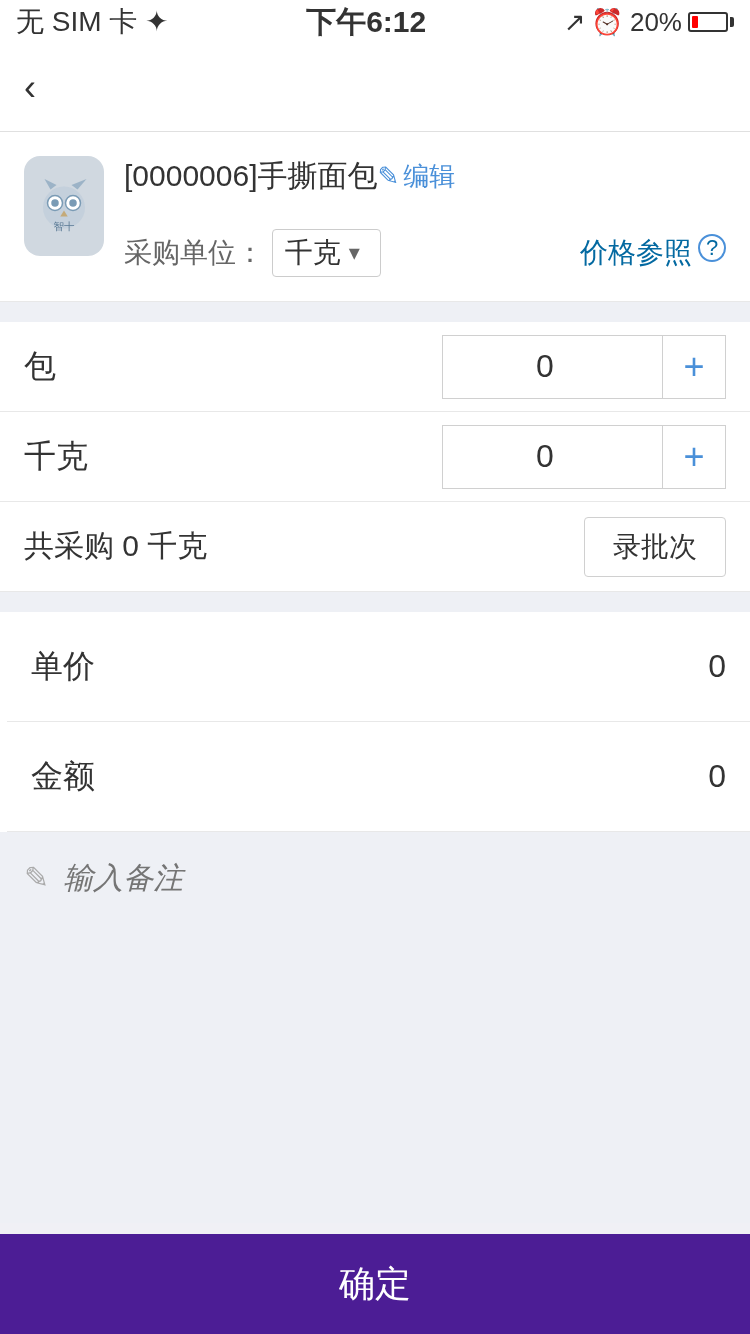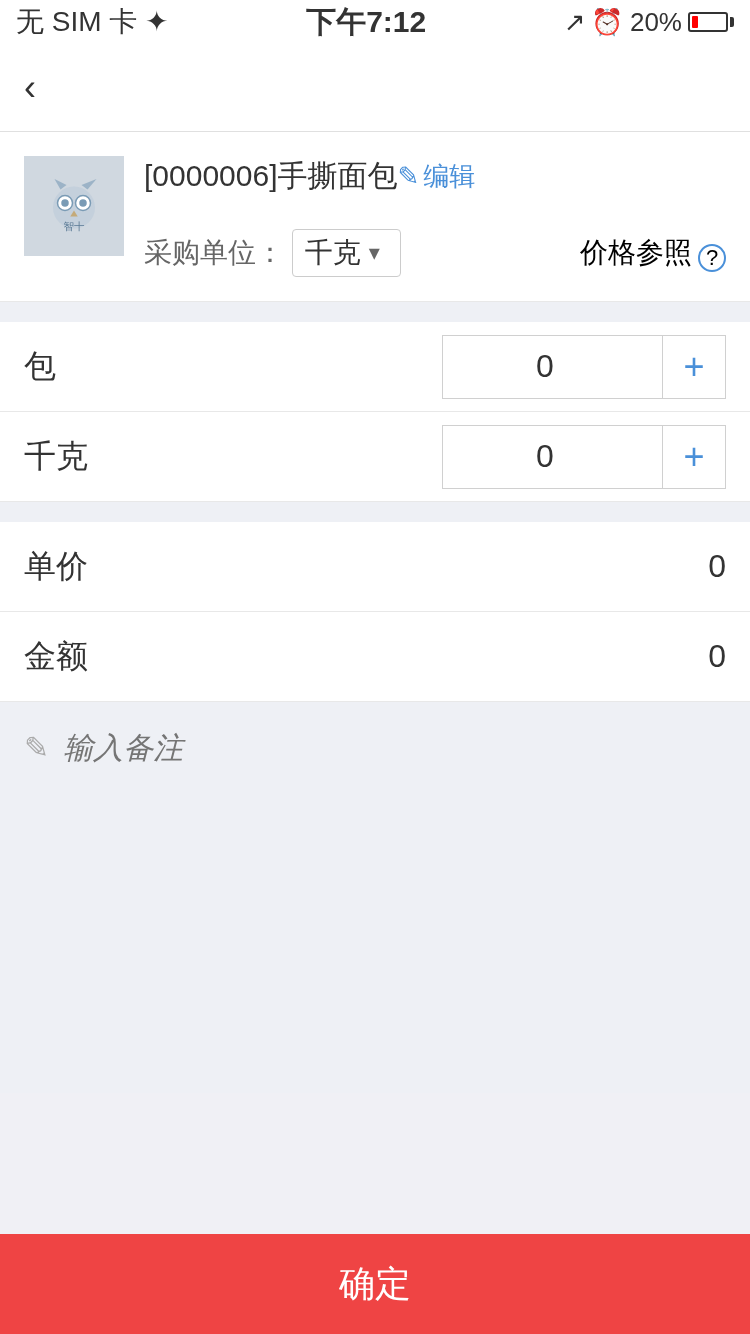"下午7:12" div.status-center { text: 7:12 -> 6:12 }
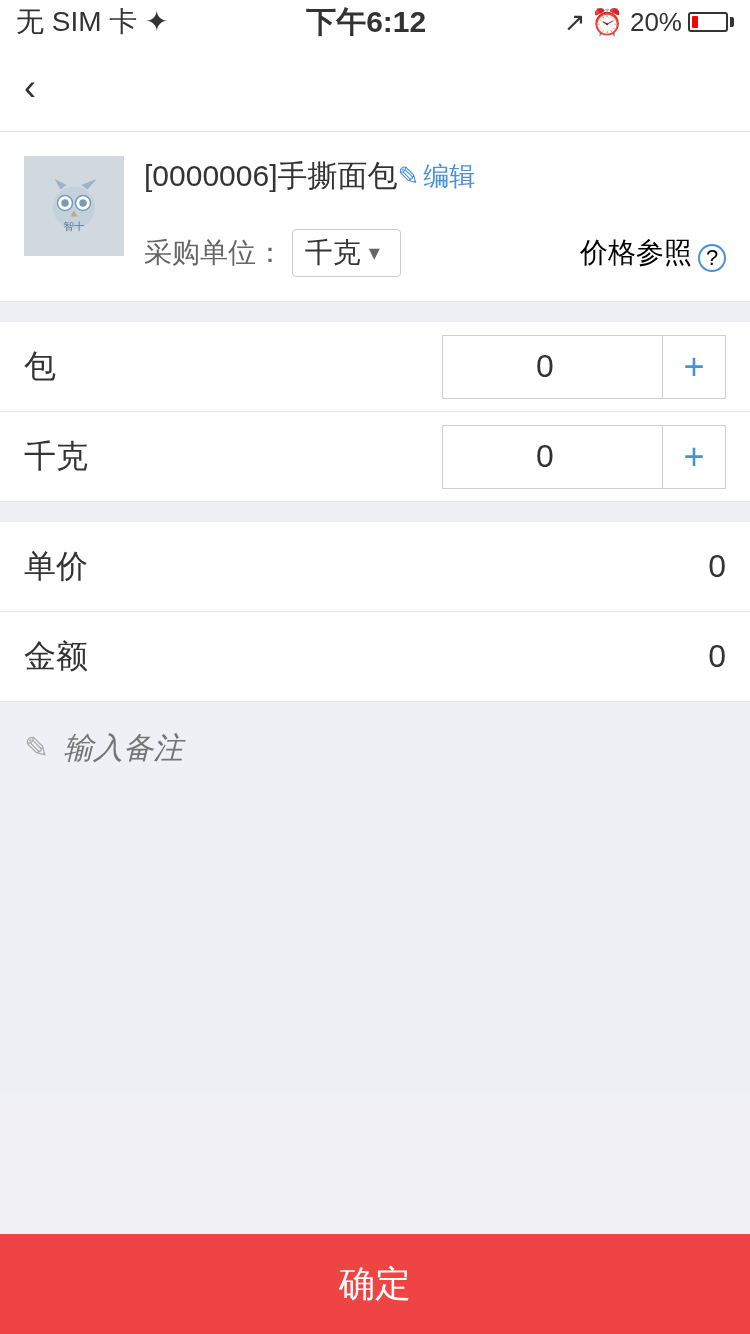"智十" .product-thumb { border-radius: 0 -> 16px; width: 100px -> 80px }
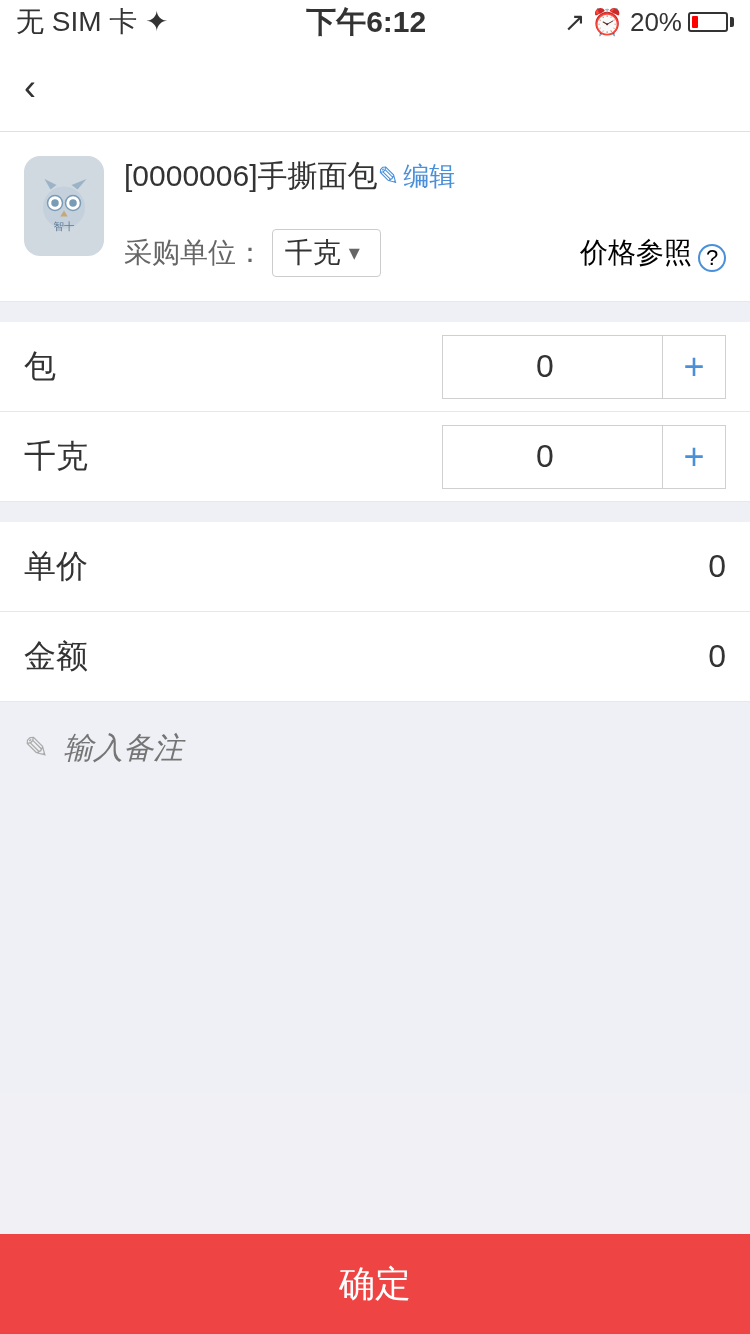"价格参照" .price-ref { align-items: flex-end -> flex-start; color: #000000 -> #0369a1 }
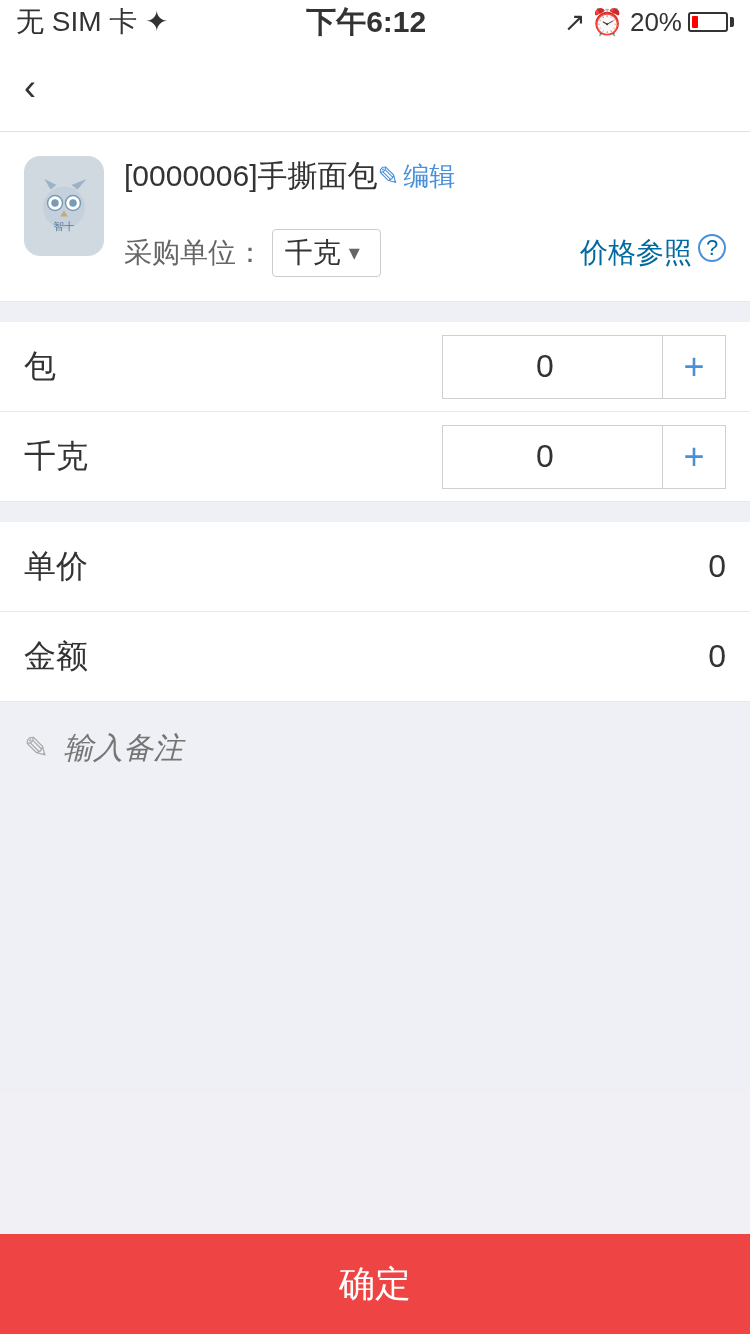"共采购 0 千克" div.summary-row { html: none -> <div> <span>共采购 0 千克</span> <button>录批次</button> </div> }
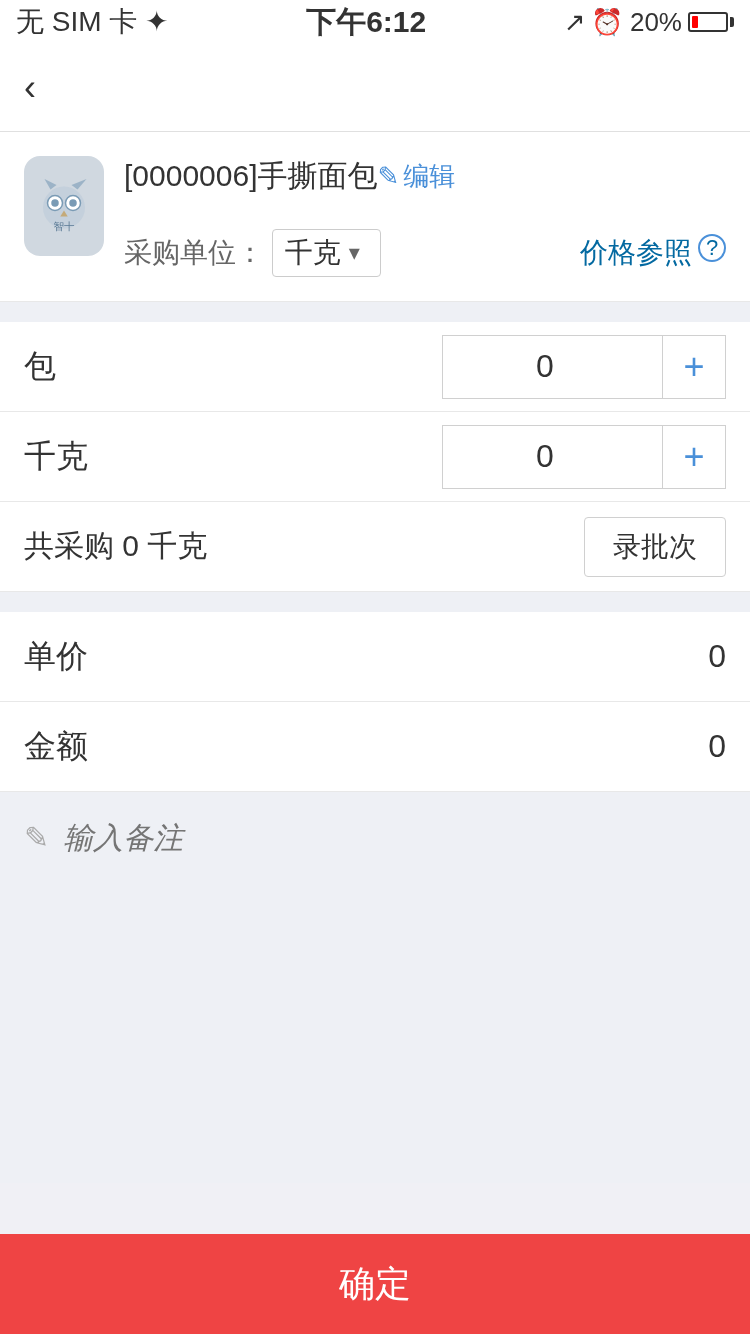"单价" .price-row { height: 90px -> 110px; margin-left: none -> 7px }
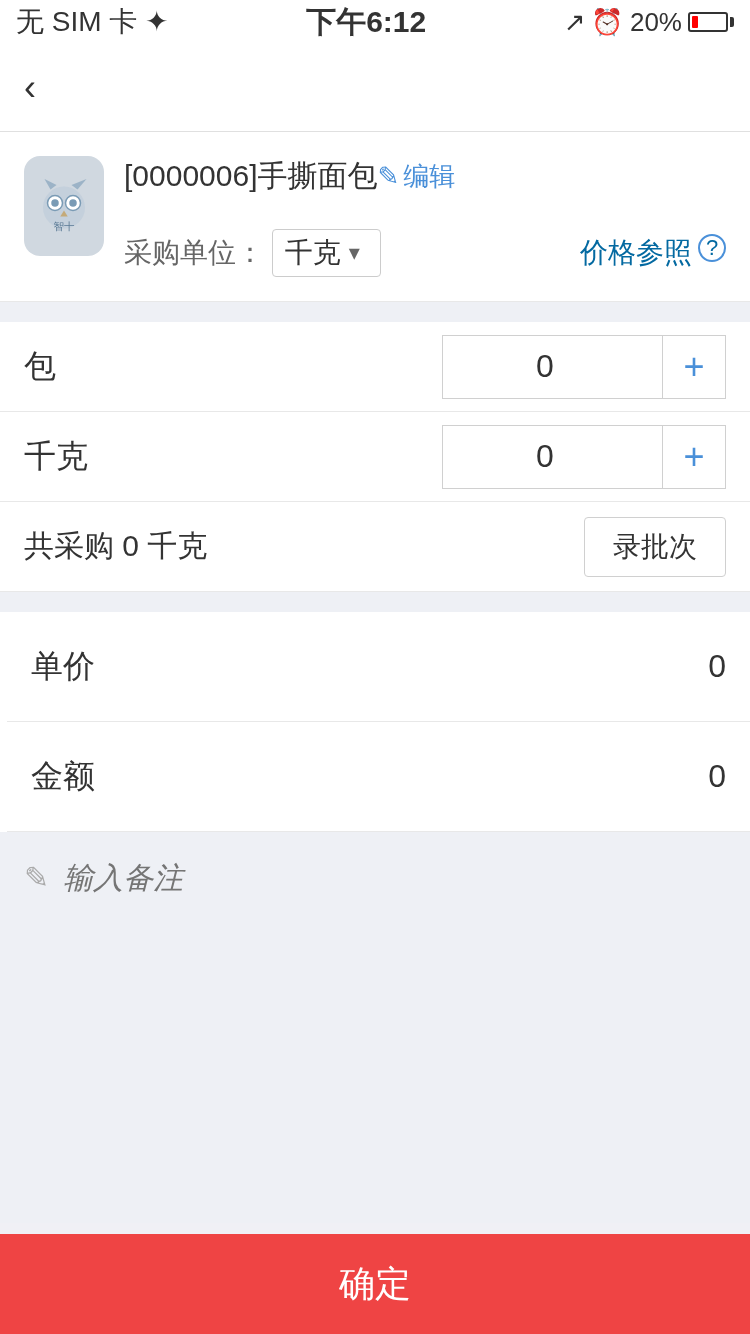"确定" .confirm-bar { background: #ef4444 -> #4c1d95 }
